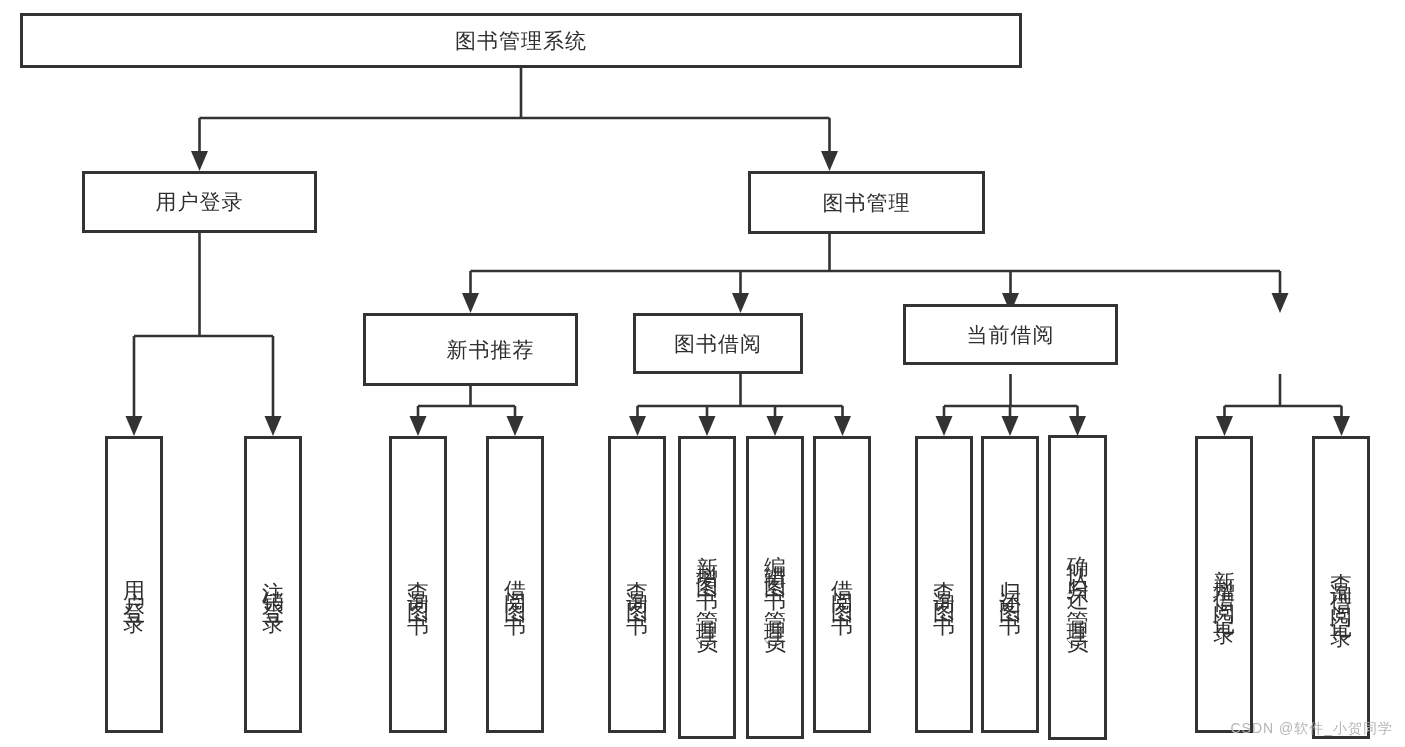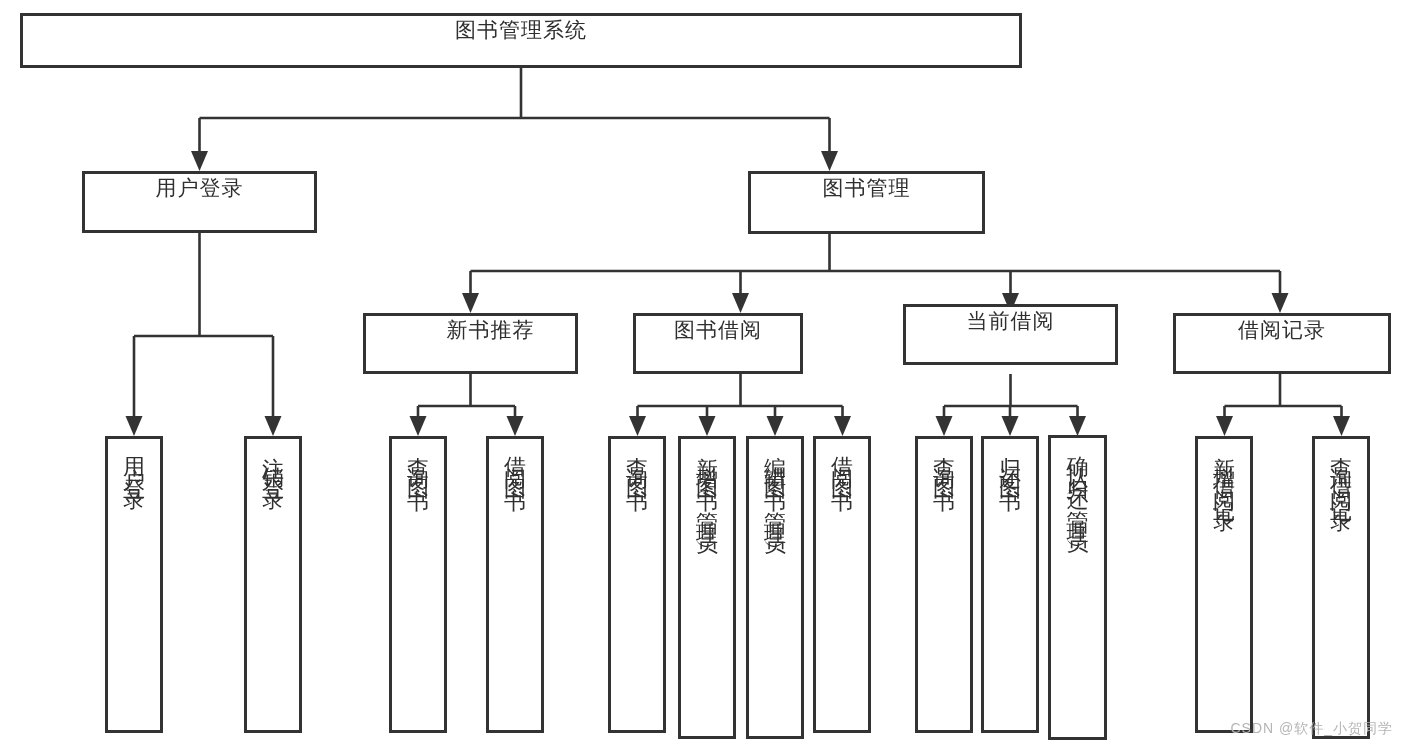"图书管理系统" .box { align-items: none -> center }
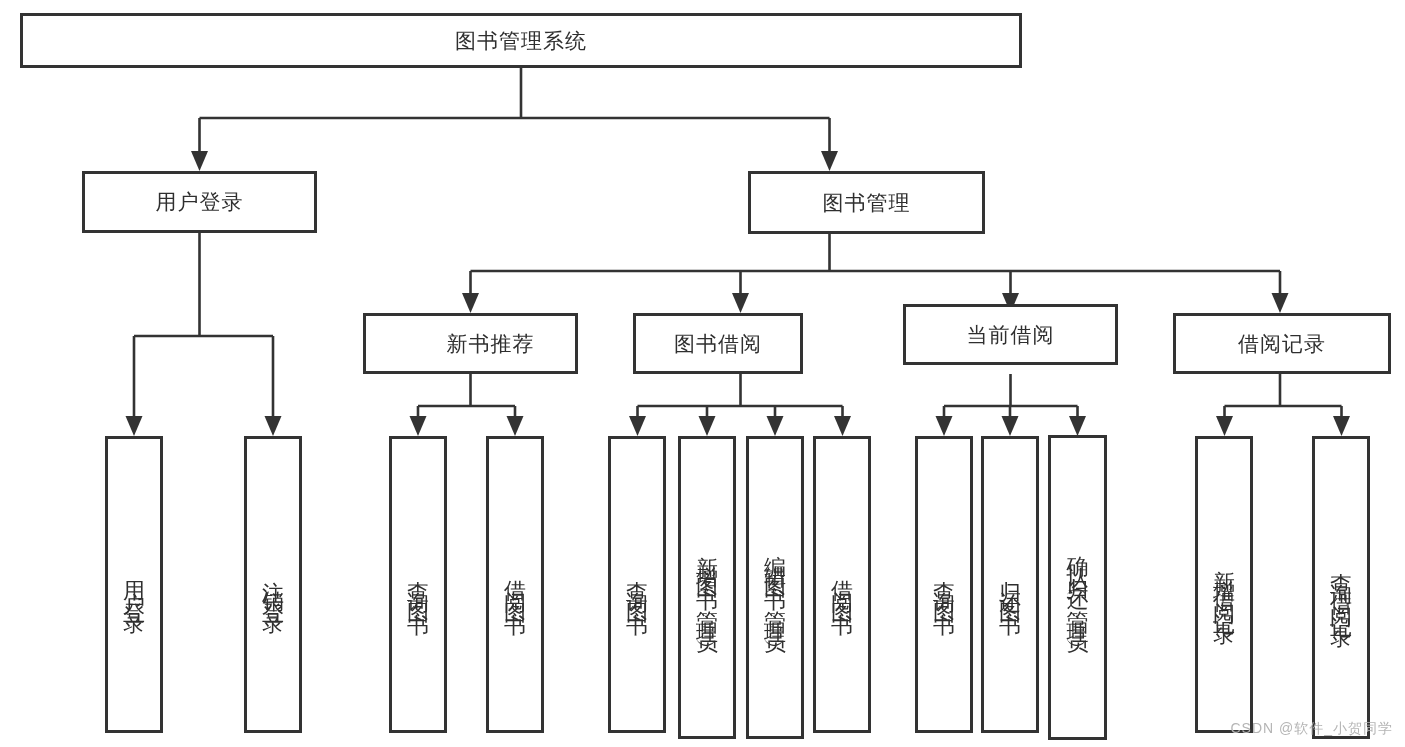"新书推荐" div.box { height: 61px -> 73px }
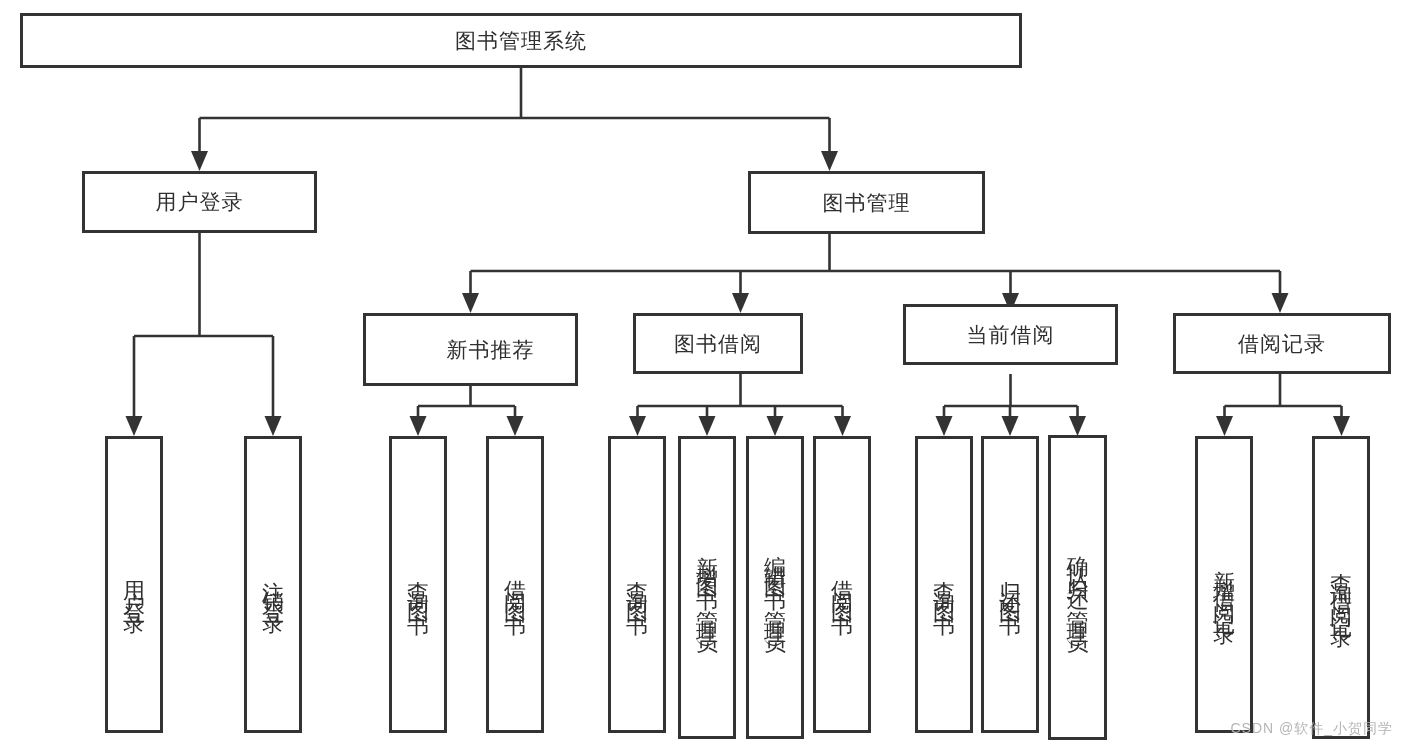"借阅记录" div.box { html: <div> <span>借阅记录</span> </div> -> none }
